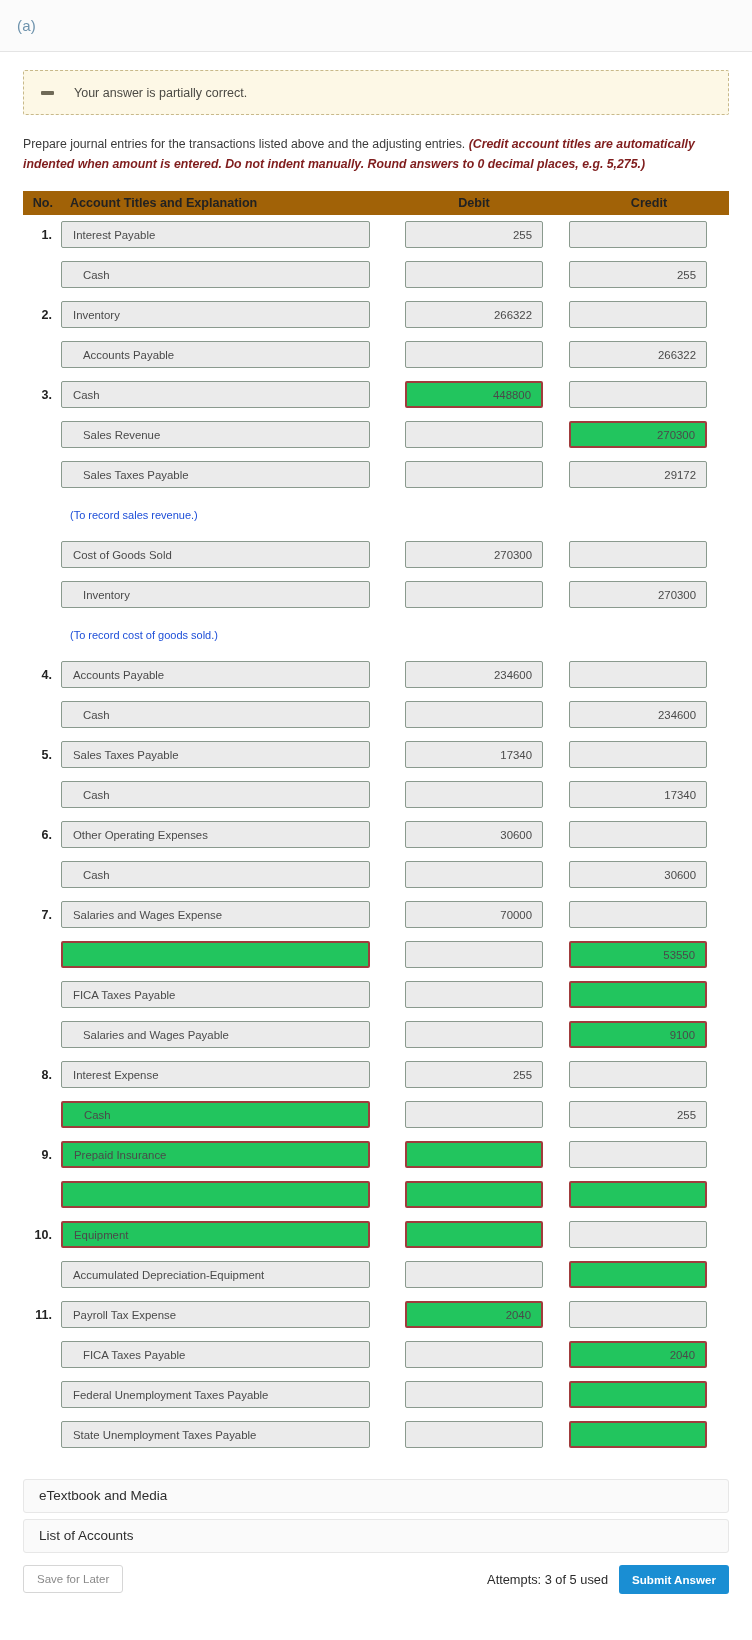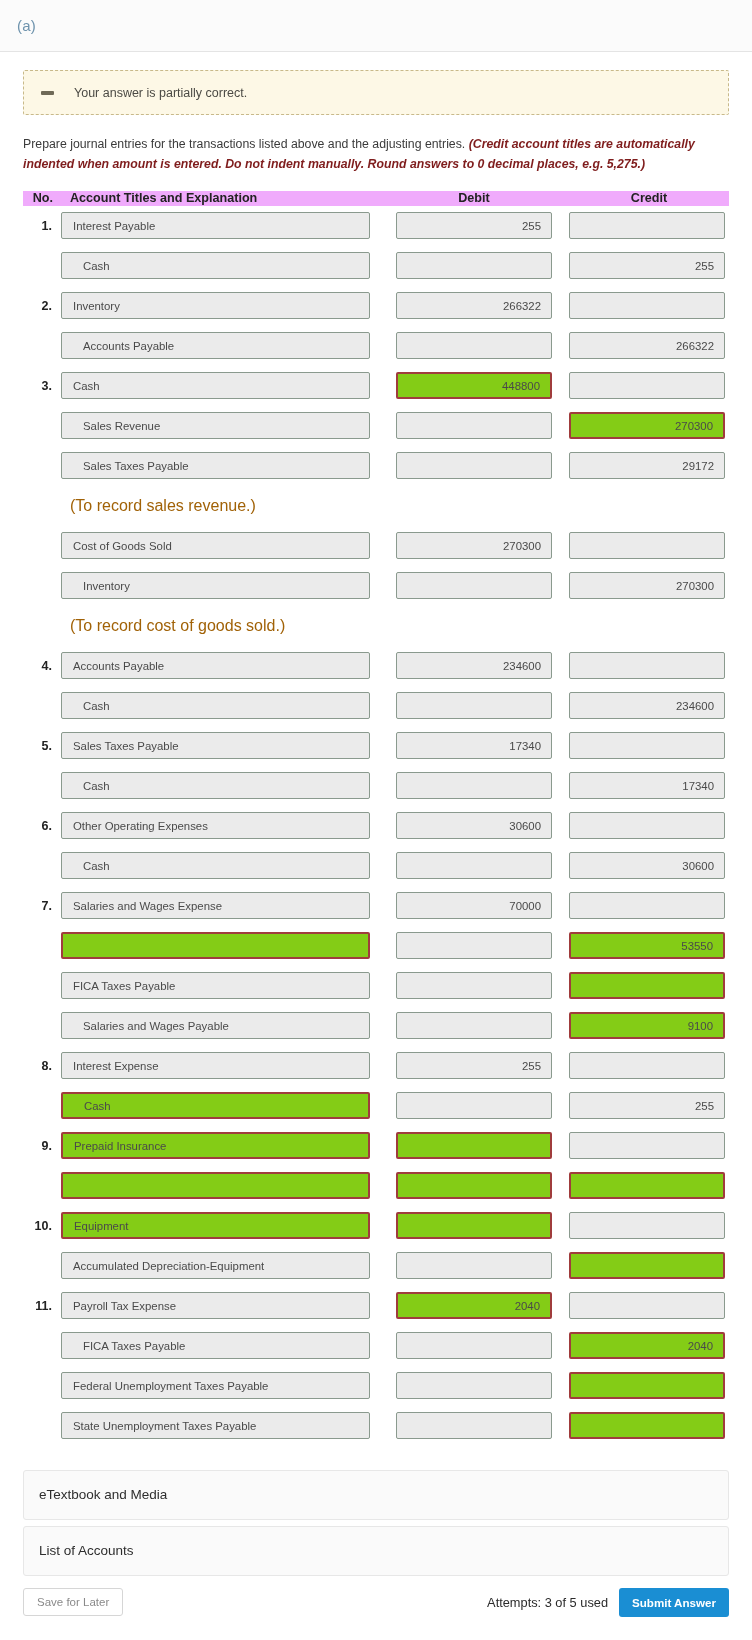"No." .jhead { background: #f0abfc -> #a16207; height: 15px -> 24px }
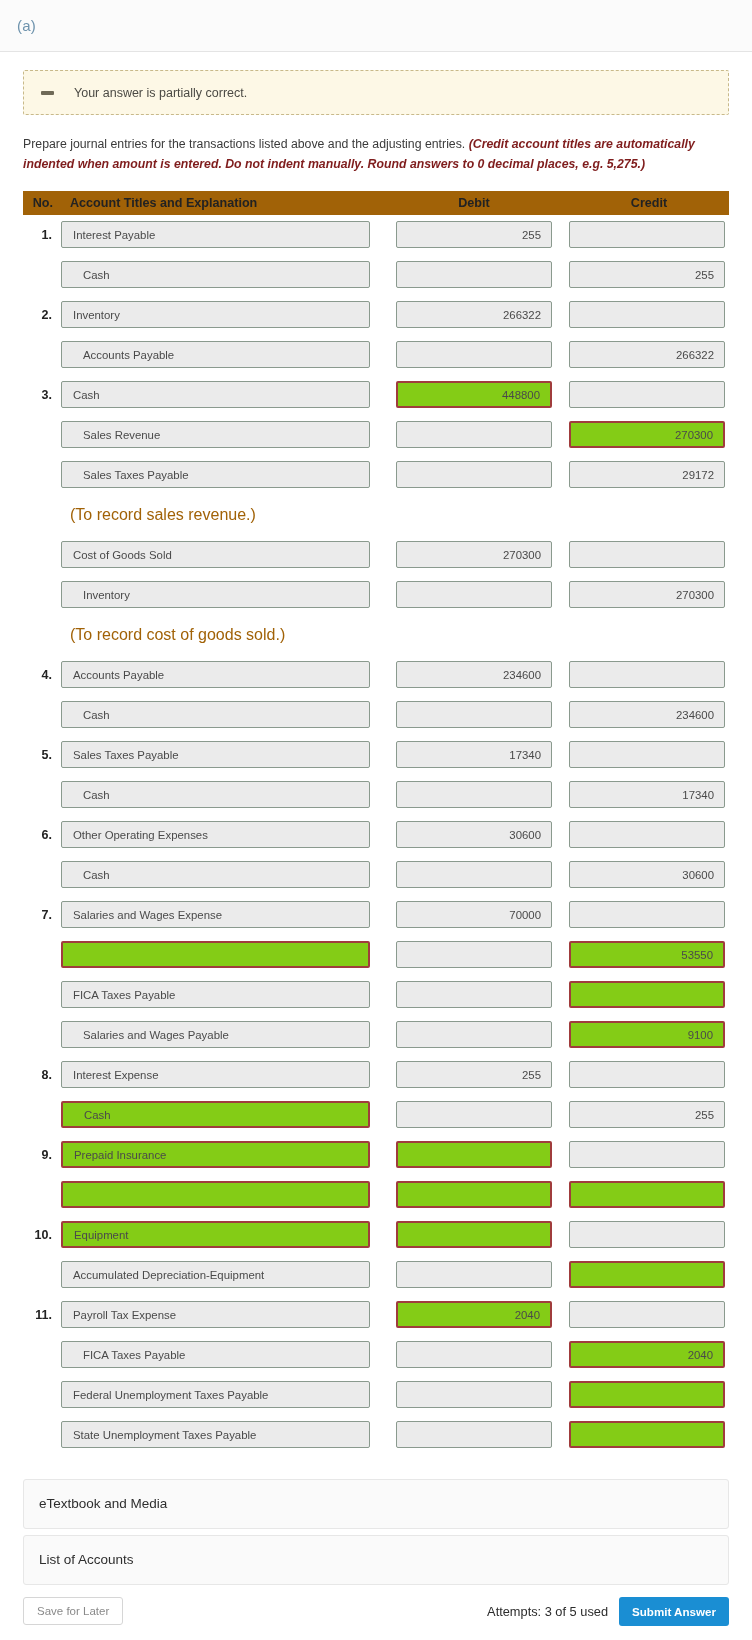"255" .fld.amt { width: 156px -> 138px }
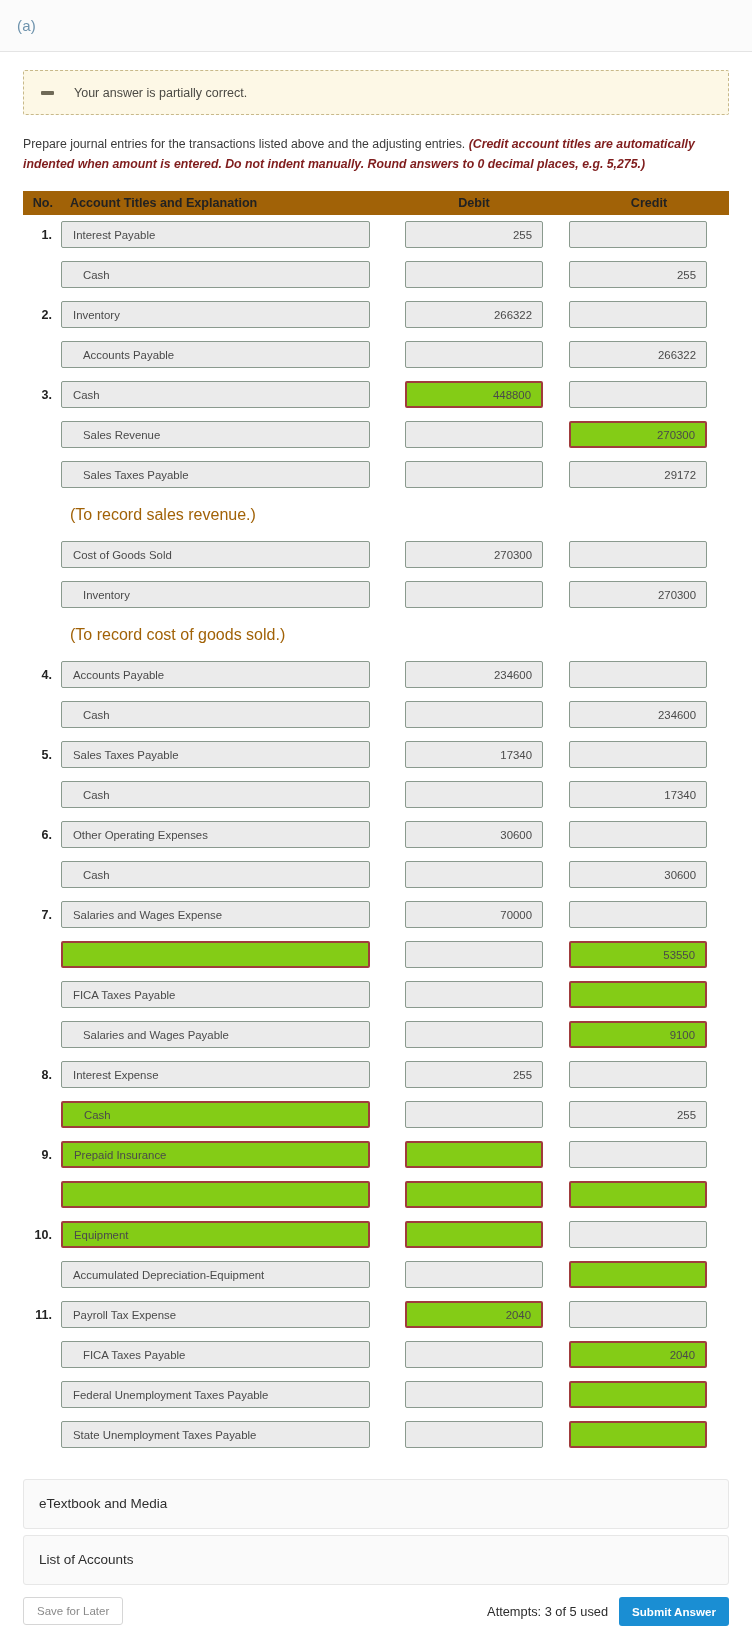"448800" .fld.err { background: #84cc16 -> #22c55e }
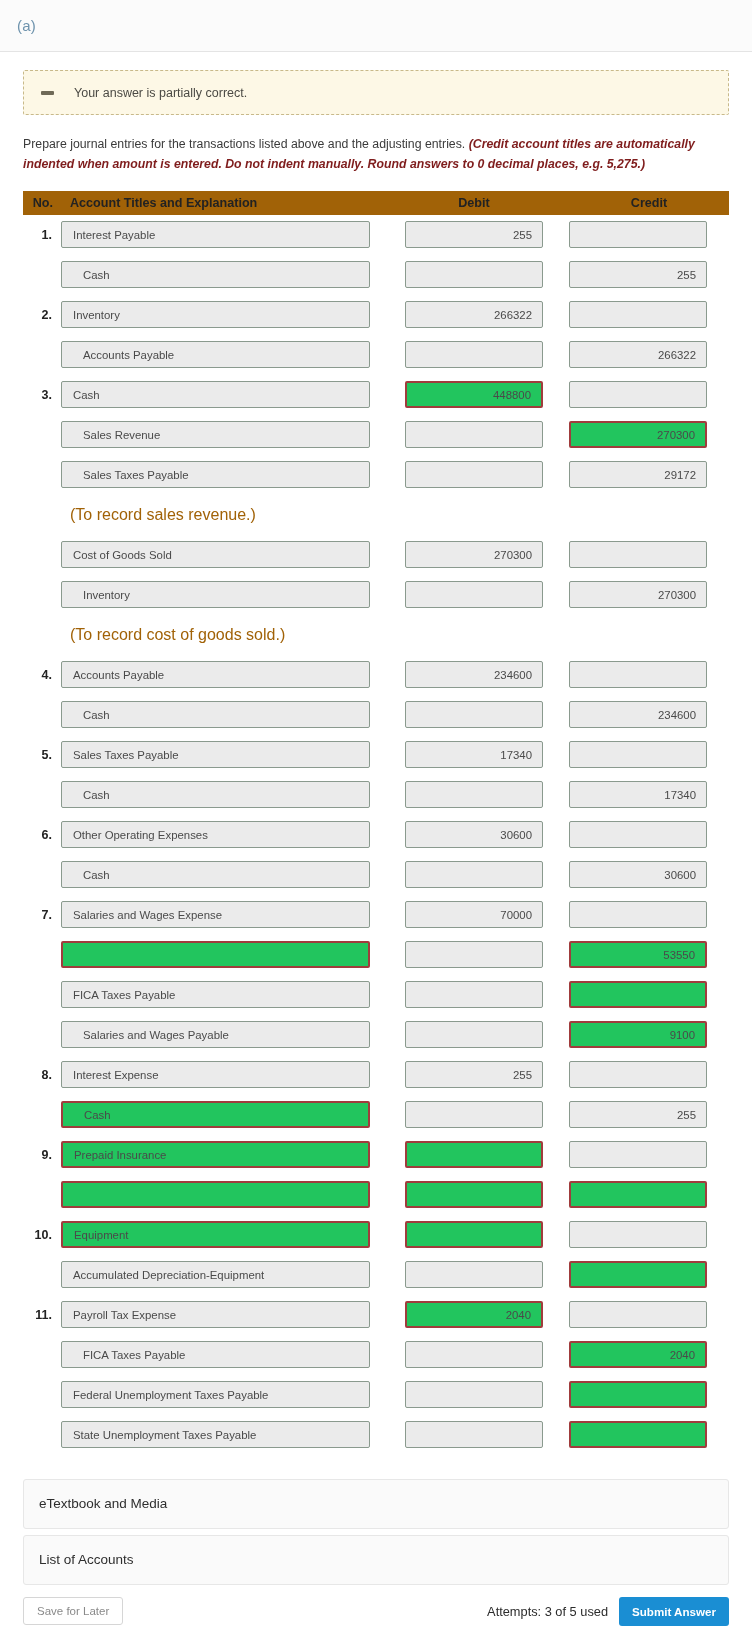"(To record sales revenue.)" .memo-text { color: #a16207 -> #1d4ed8; font-size: 16px -> 11px }
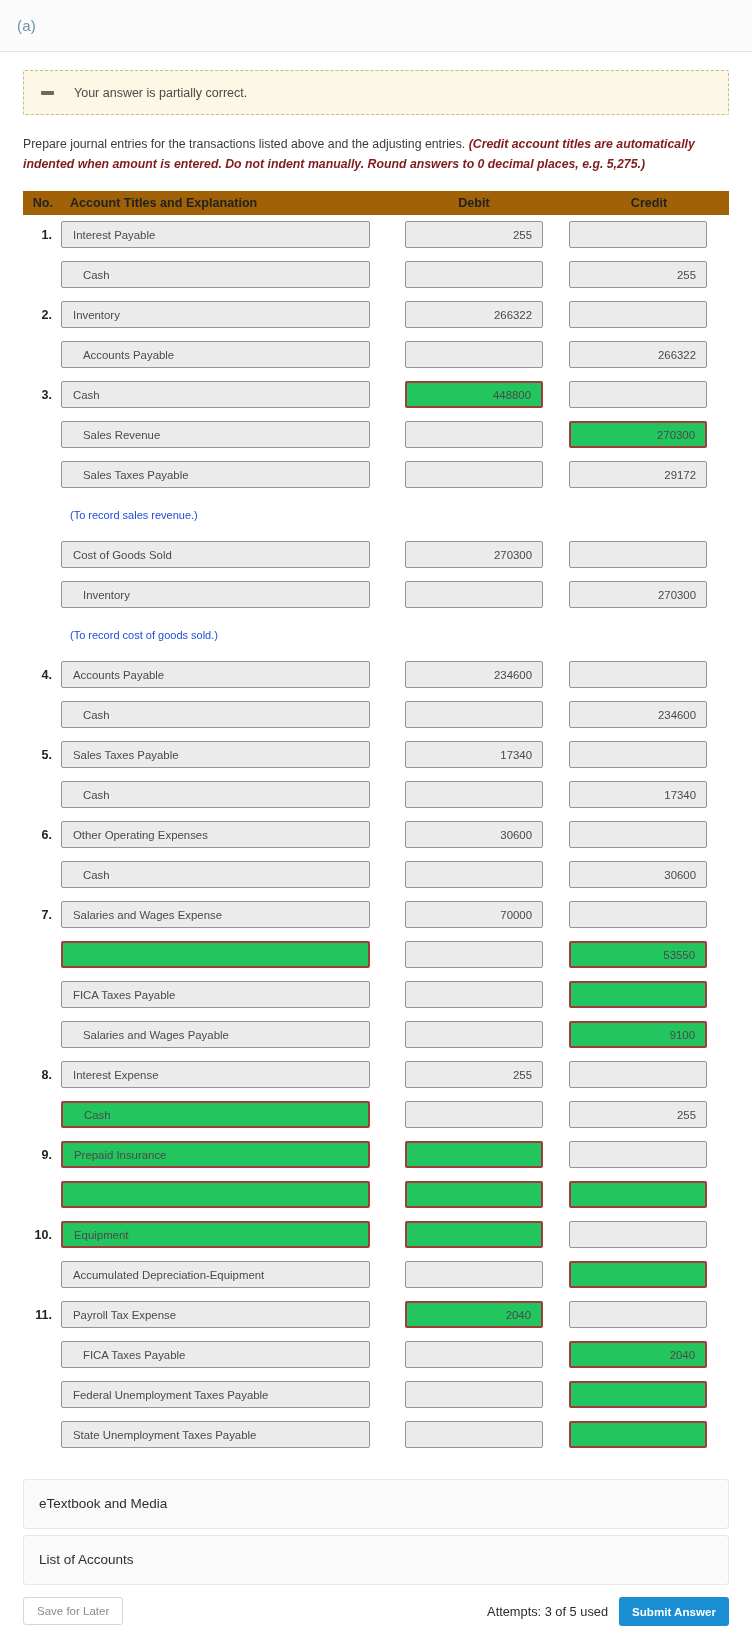"eTextbook and Media" .bar { height: 50px -> 34px }
